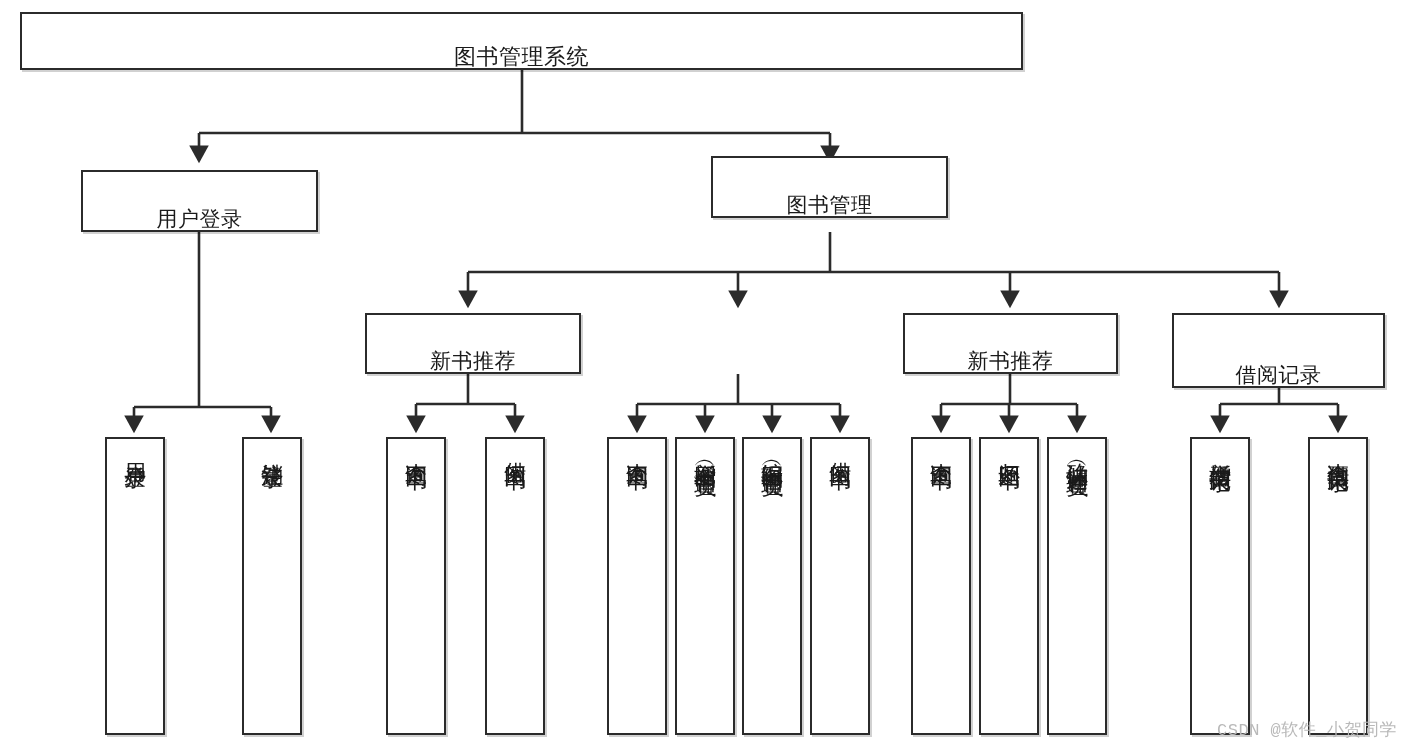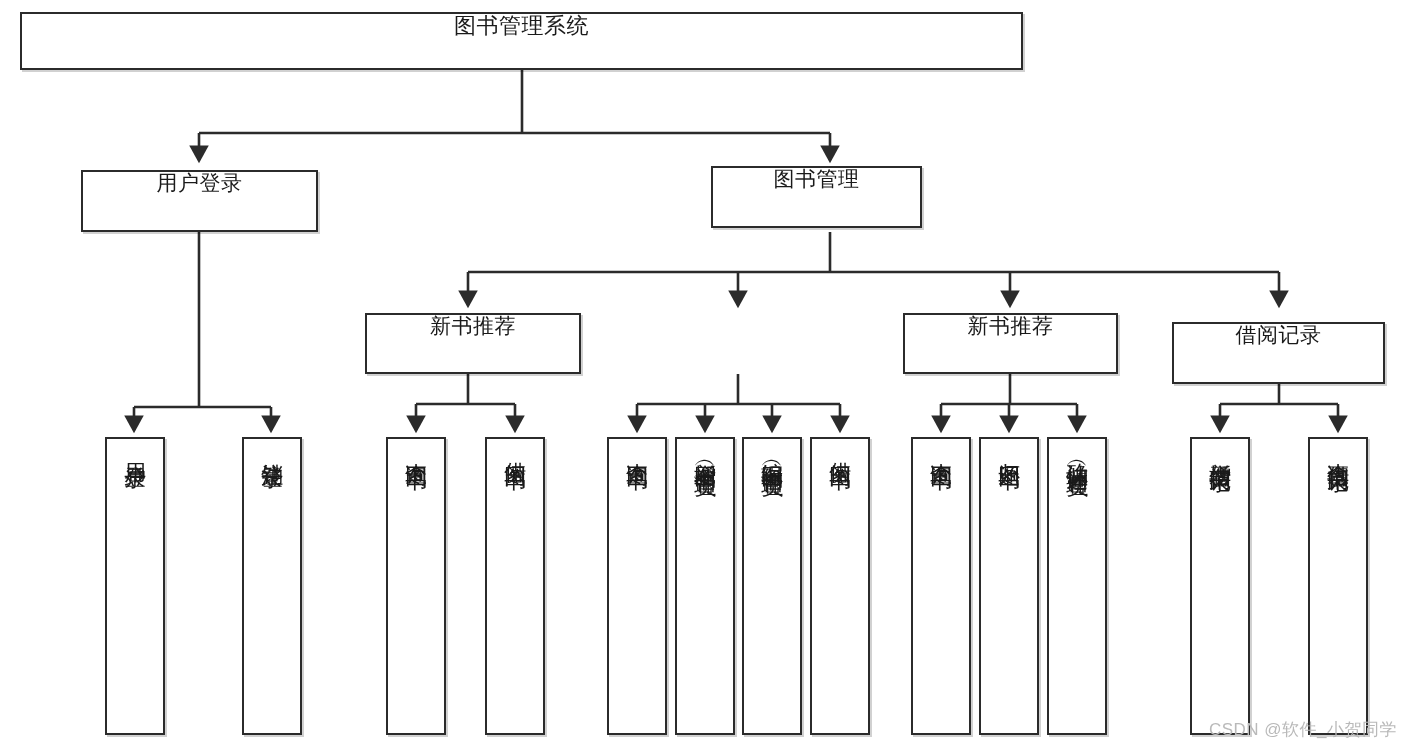"图书管理系统" .node { align-items: flex-start -> flex-end }
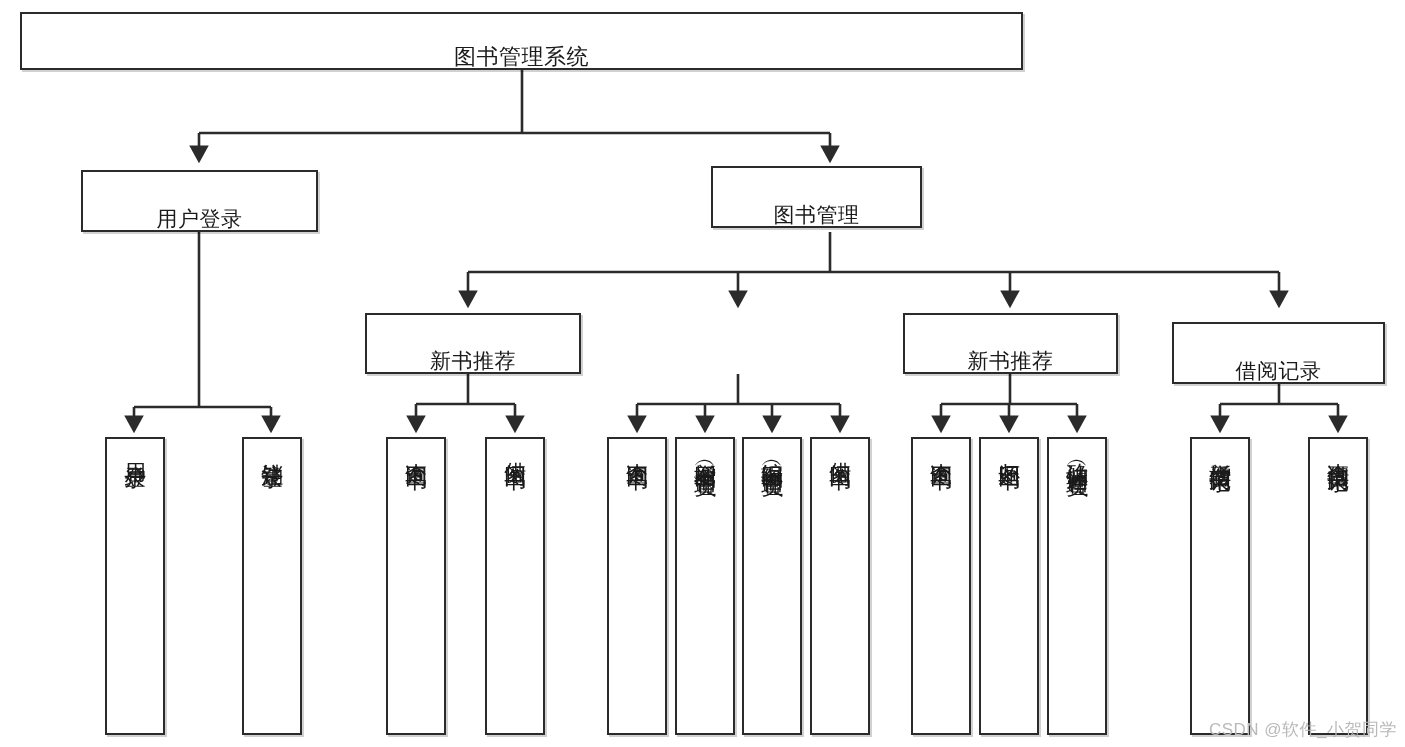"图书管理" div.node { top: 166px -> 156px; width: 211px -> 237px }
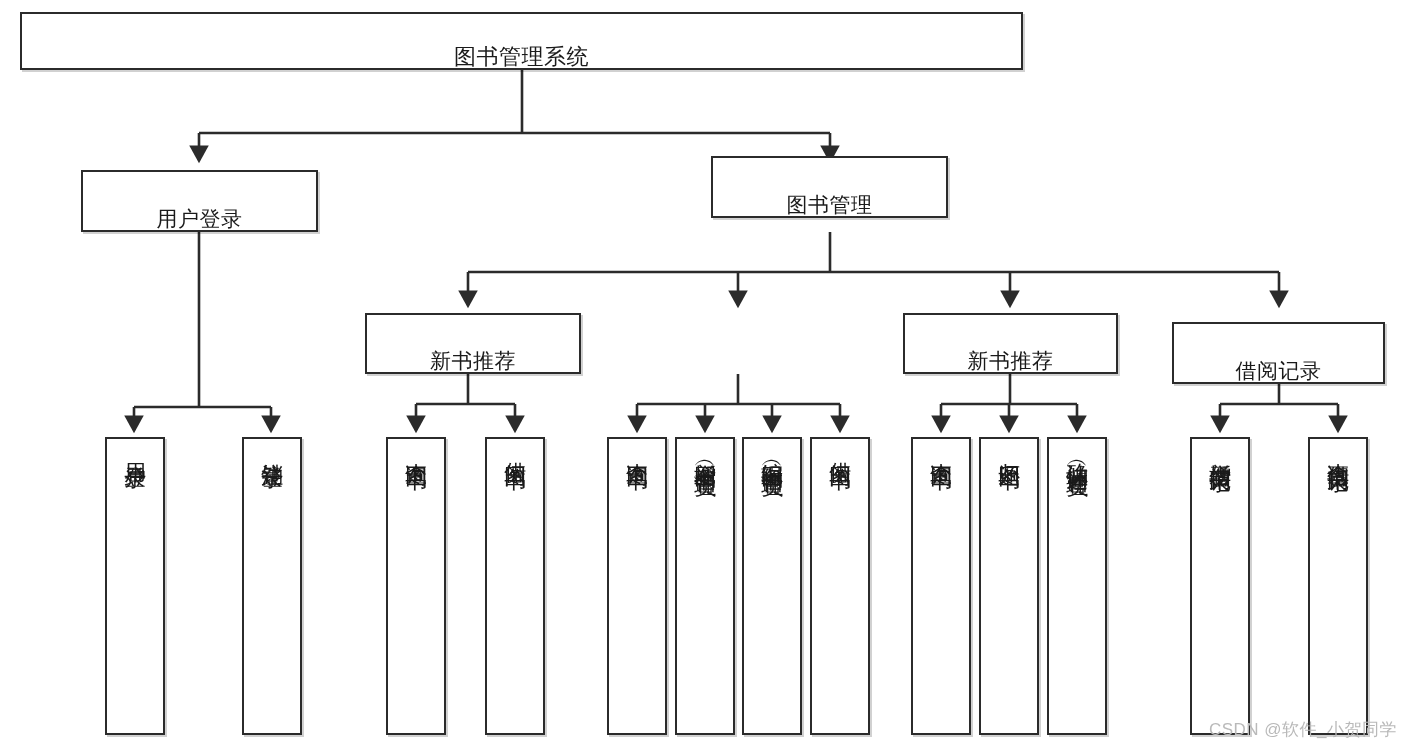"借阅记录" div.node { height: 62px -> 75px; top: 322px -> 313px }
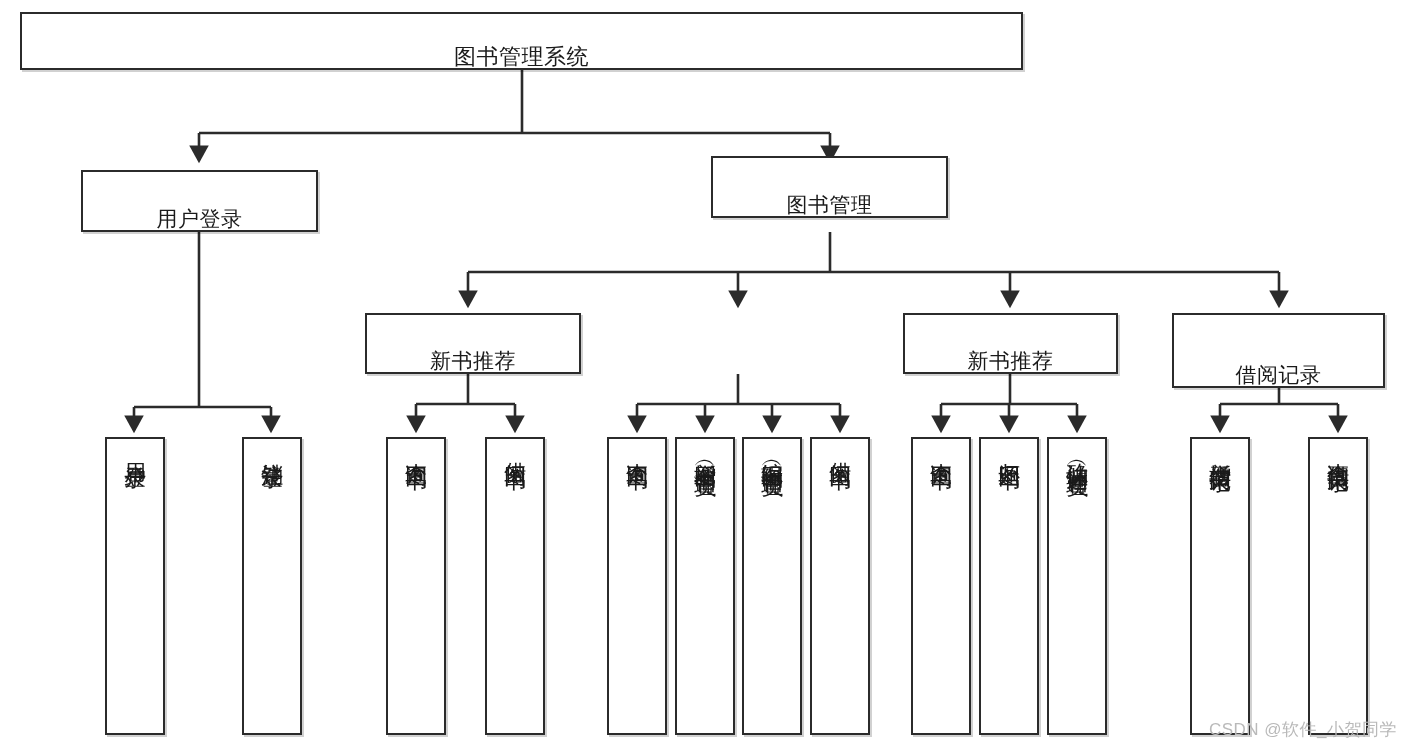"CSDN @软件_小贺同学" .watermark { font-family: none -> Liberation Mono, monospace }
